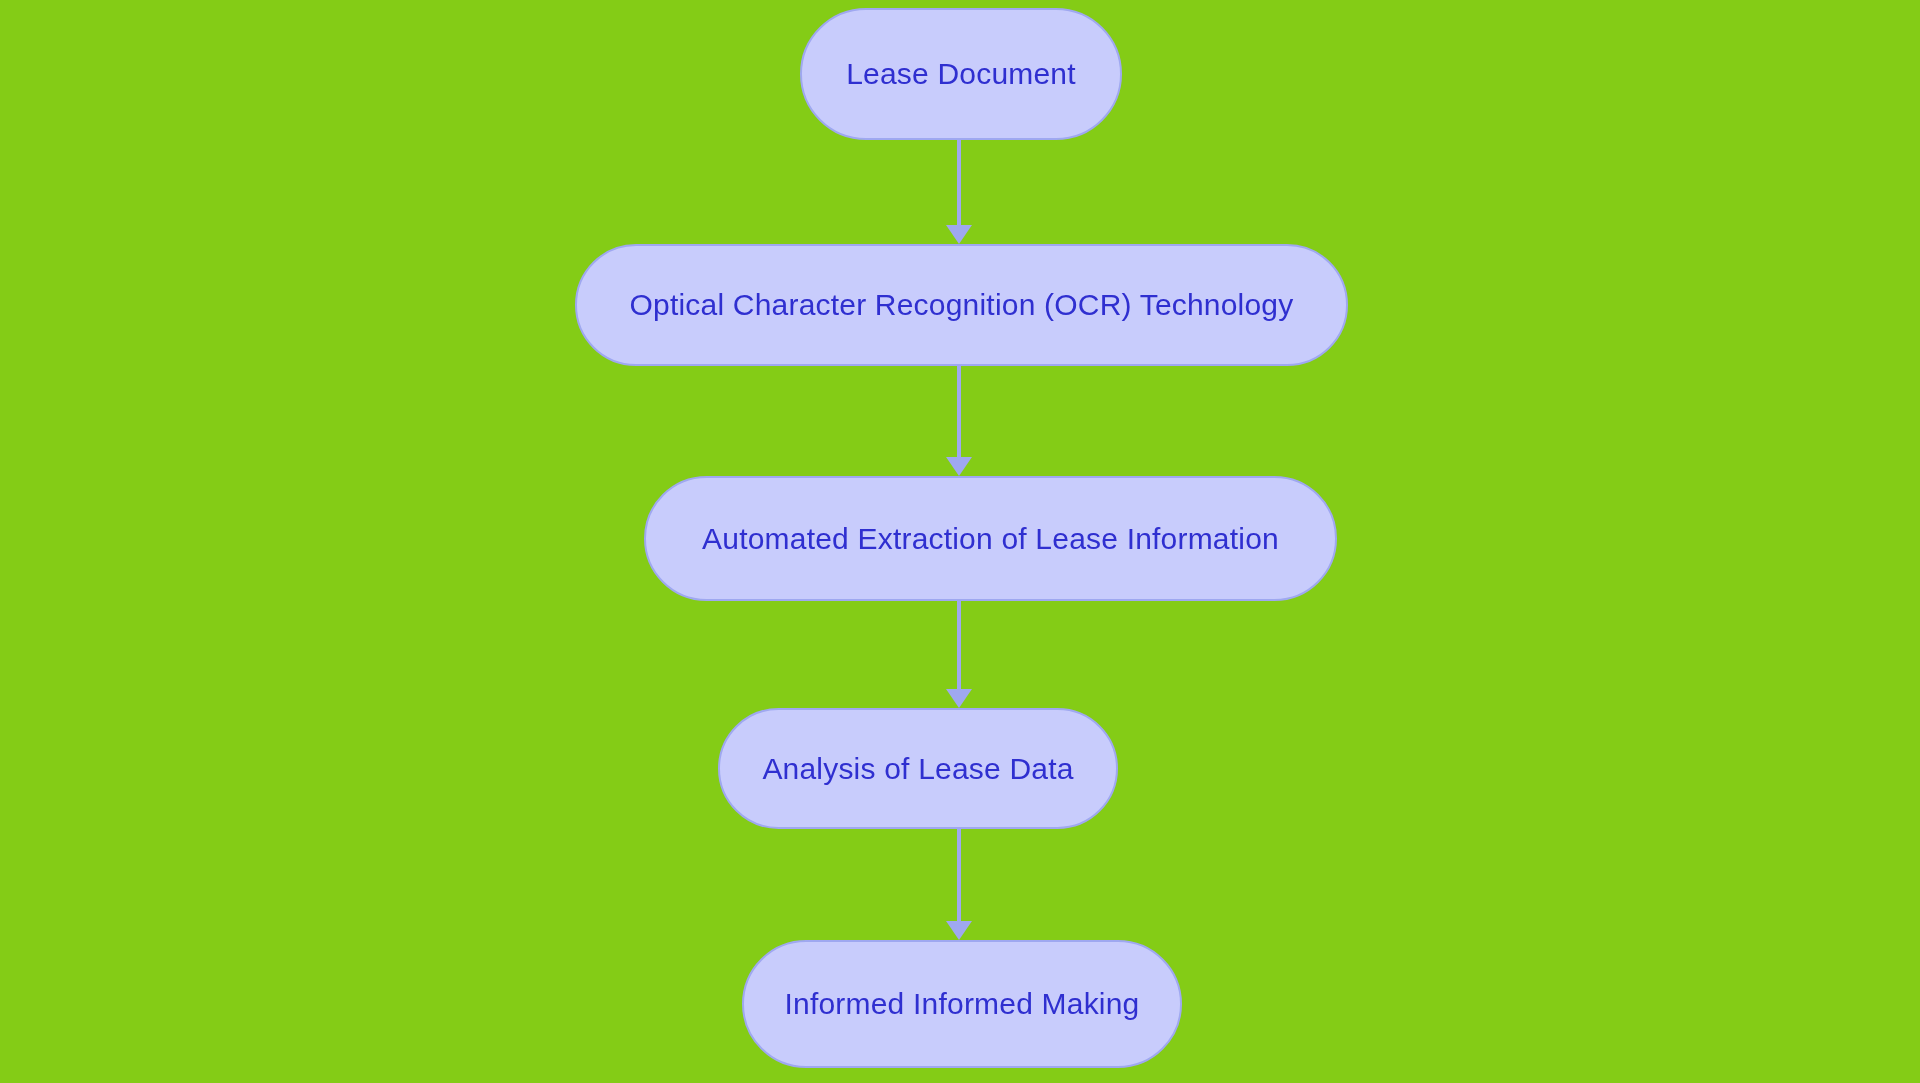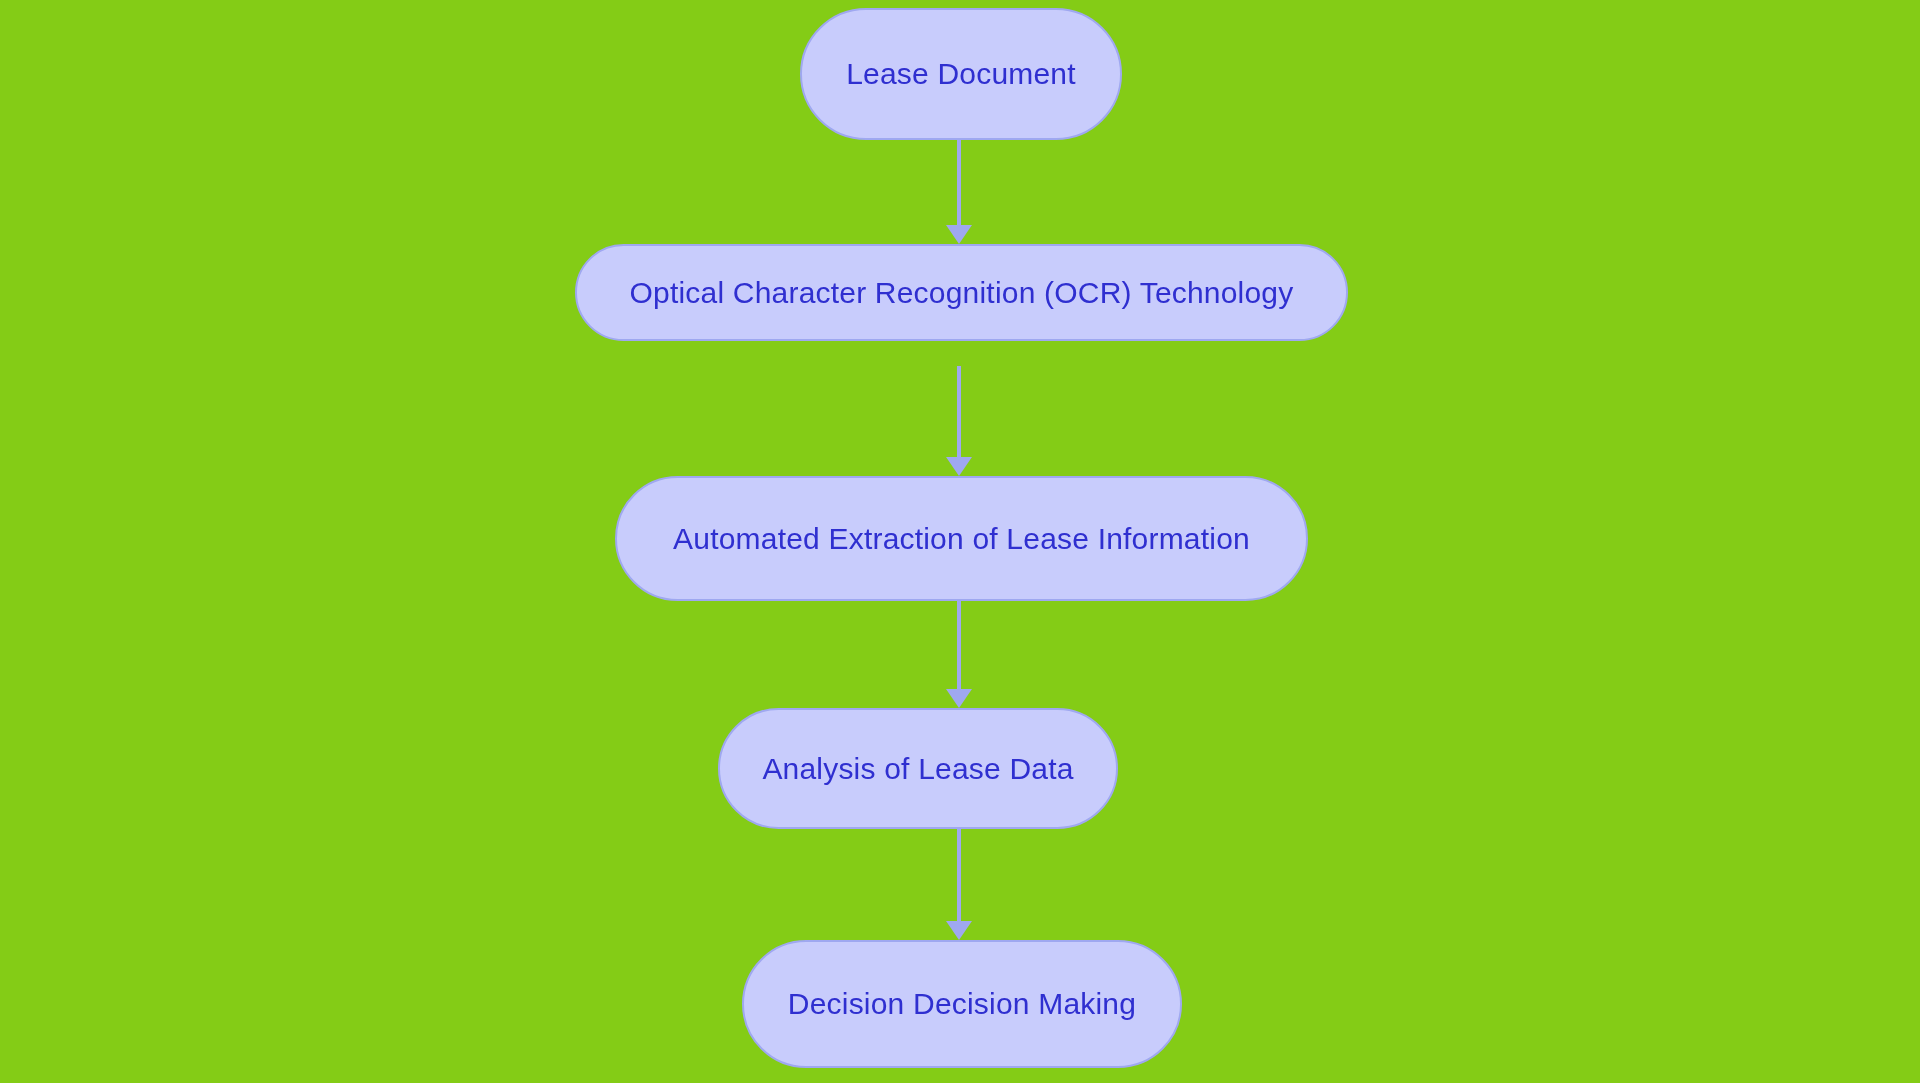"Optical Character Recognition (OCR)" div.flow-node { height: 97px -> 122px }
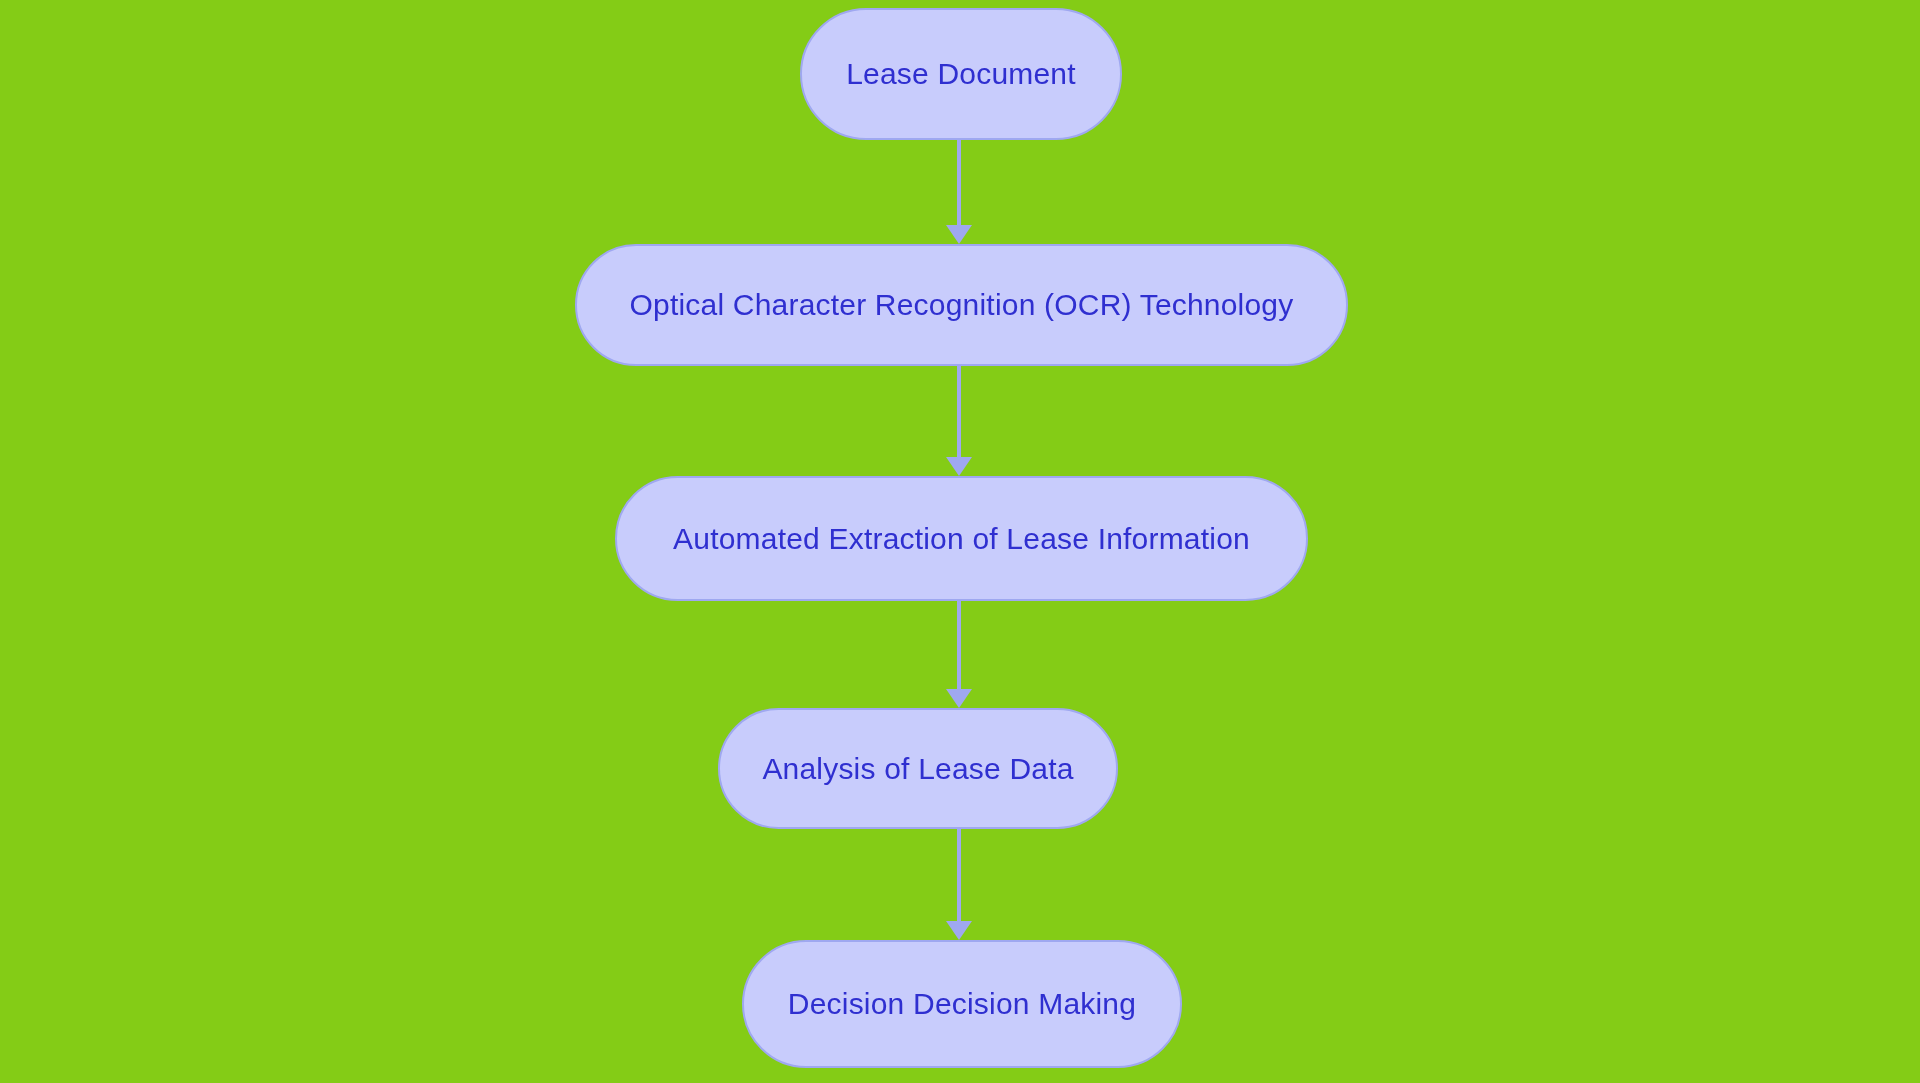"Automated Extraction of Lease" div.flow-node { left: 615px -> 644px }
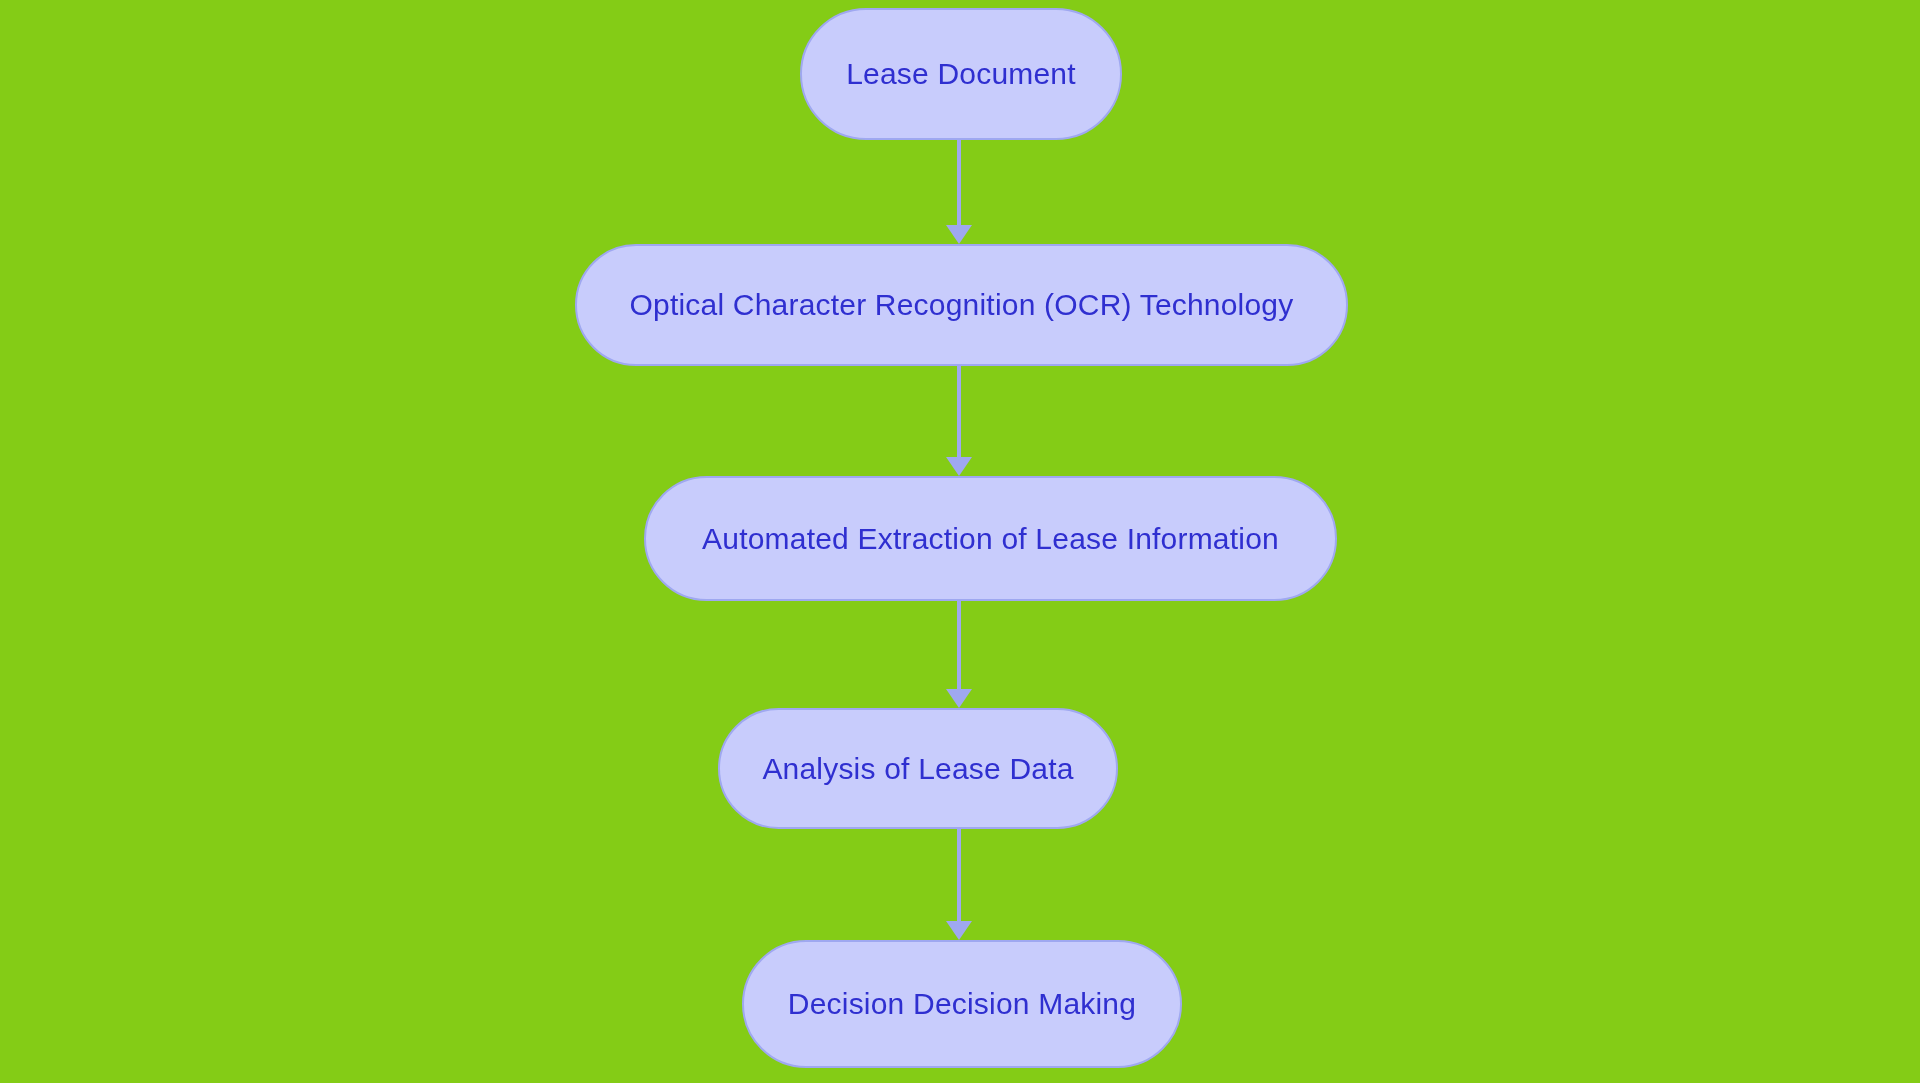"Decision Decision Making" span.node-label { text: Decision Decision -> Informed Informed }
